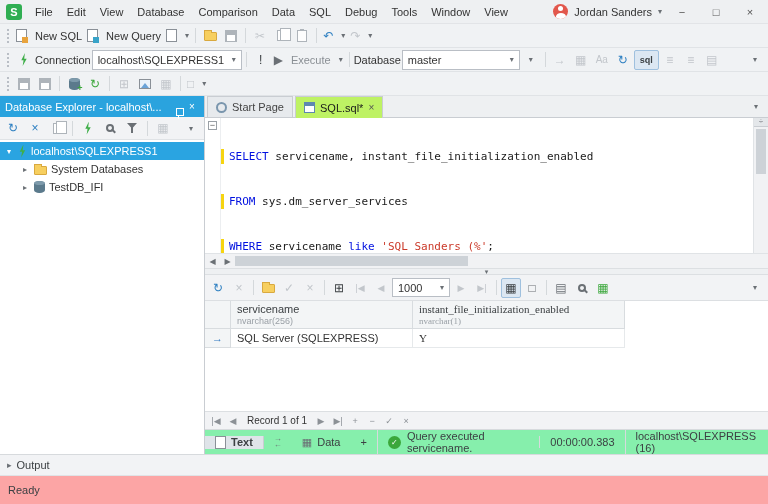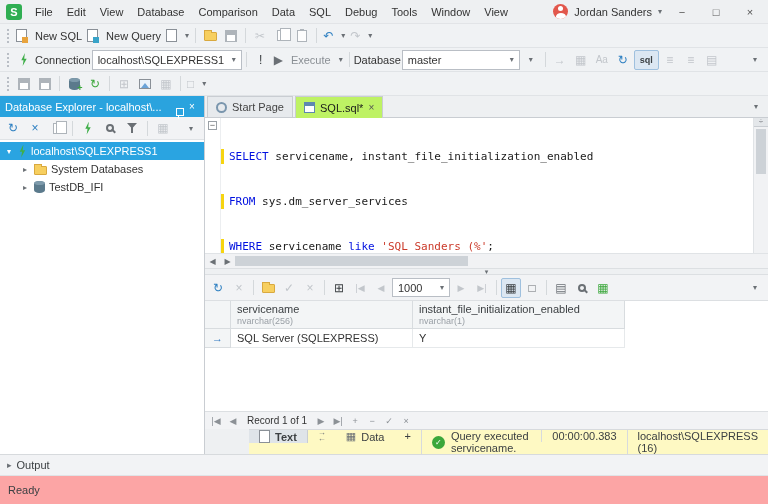"instant_file_initialization_enabled" .g-c2 { font-family: none -> Liberation Serif, serif }
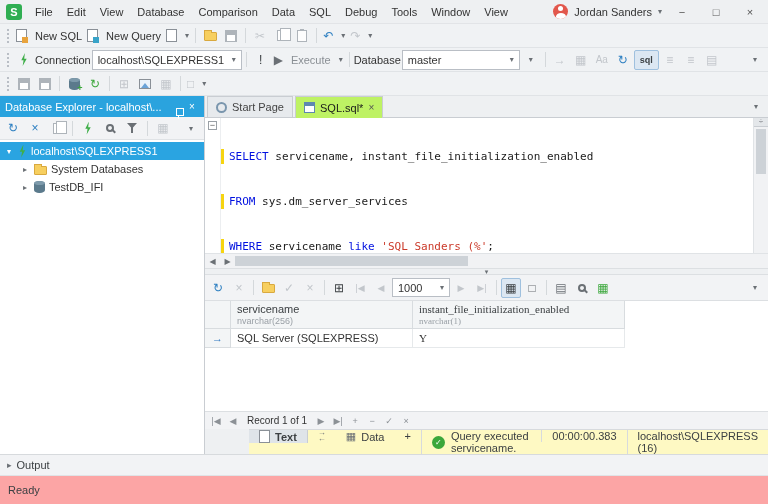"Text" .bottom-strip { align-items: flex-start -> center; background: #fef9c3 -> #86efac; margin-left: 44px -> none }
